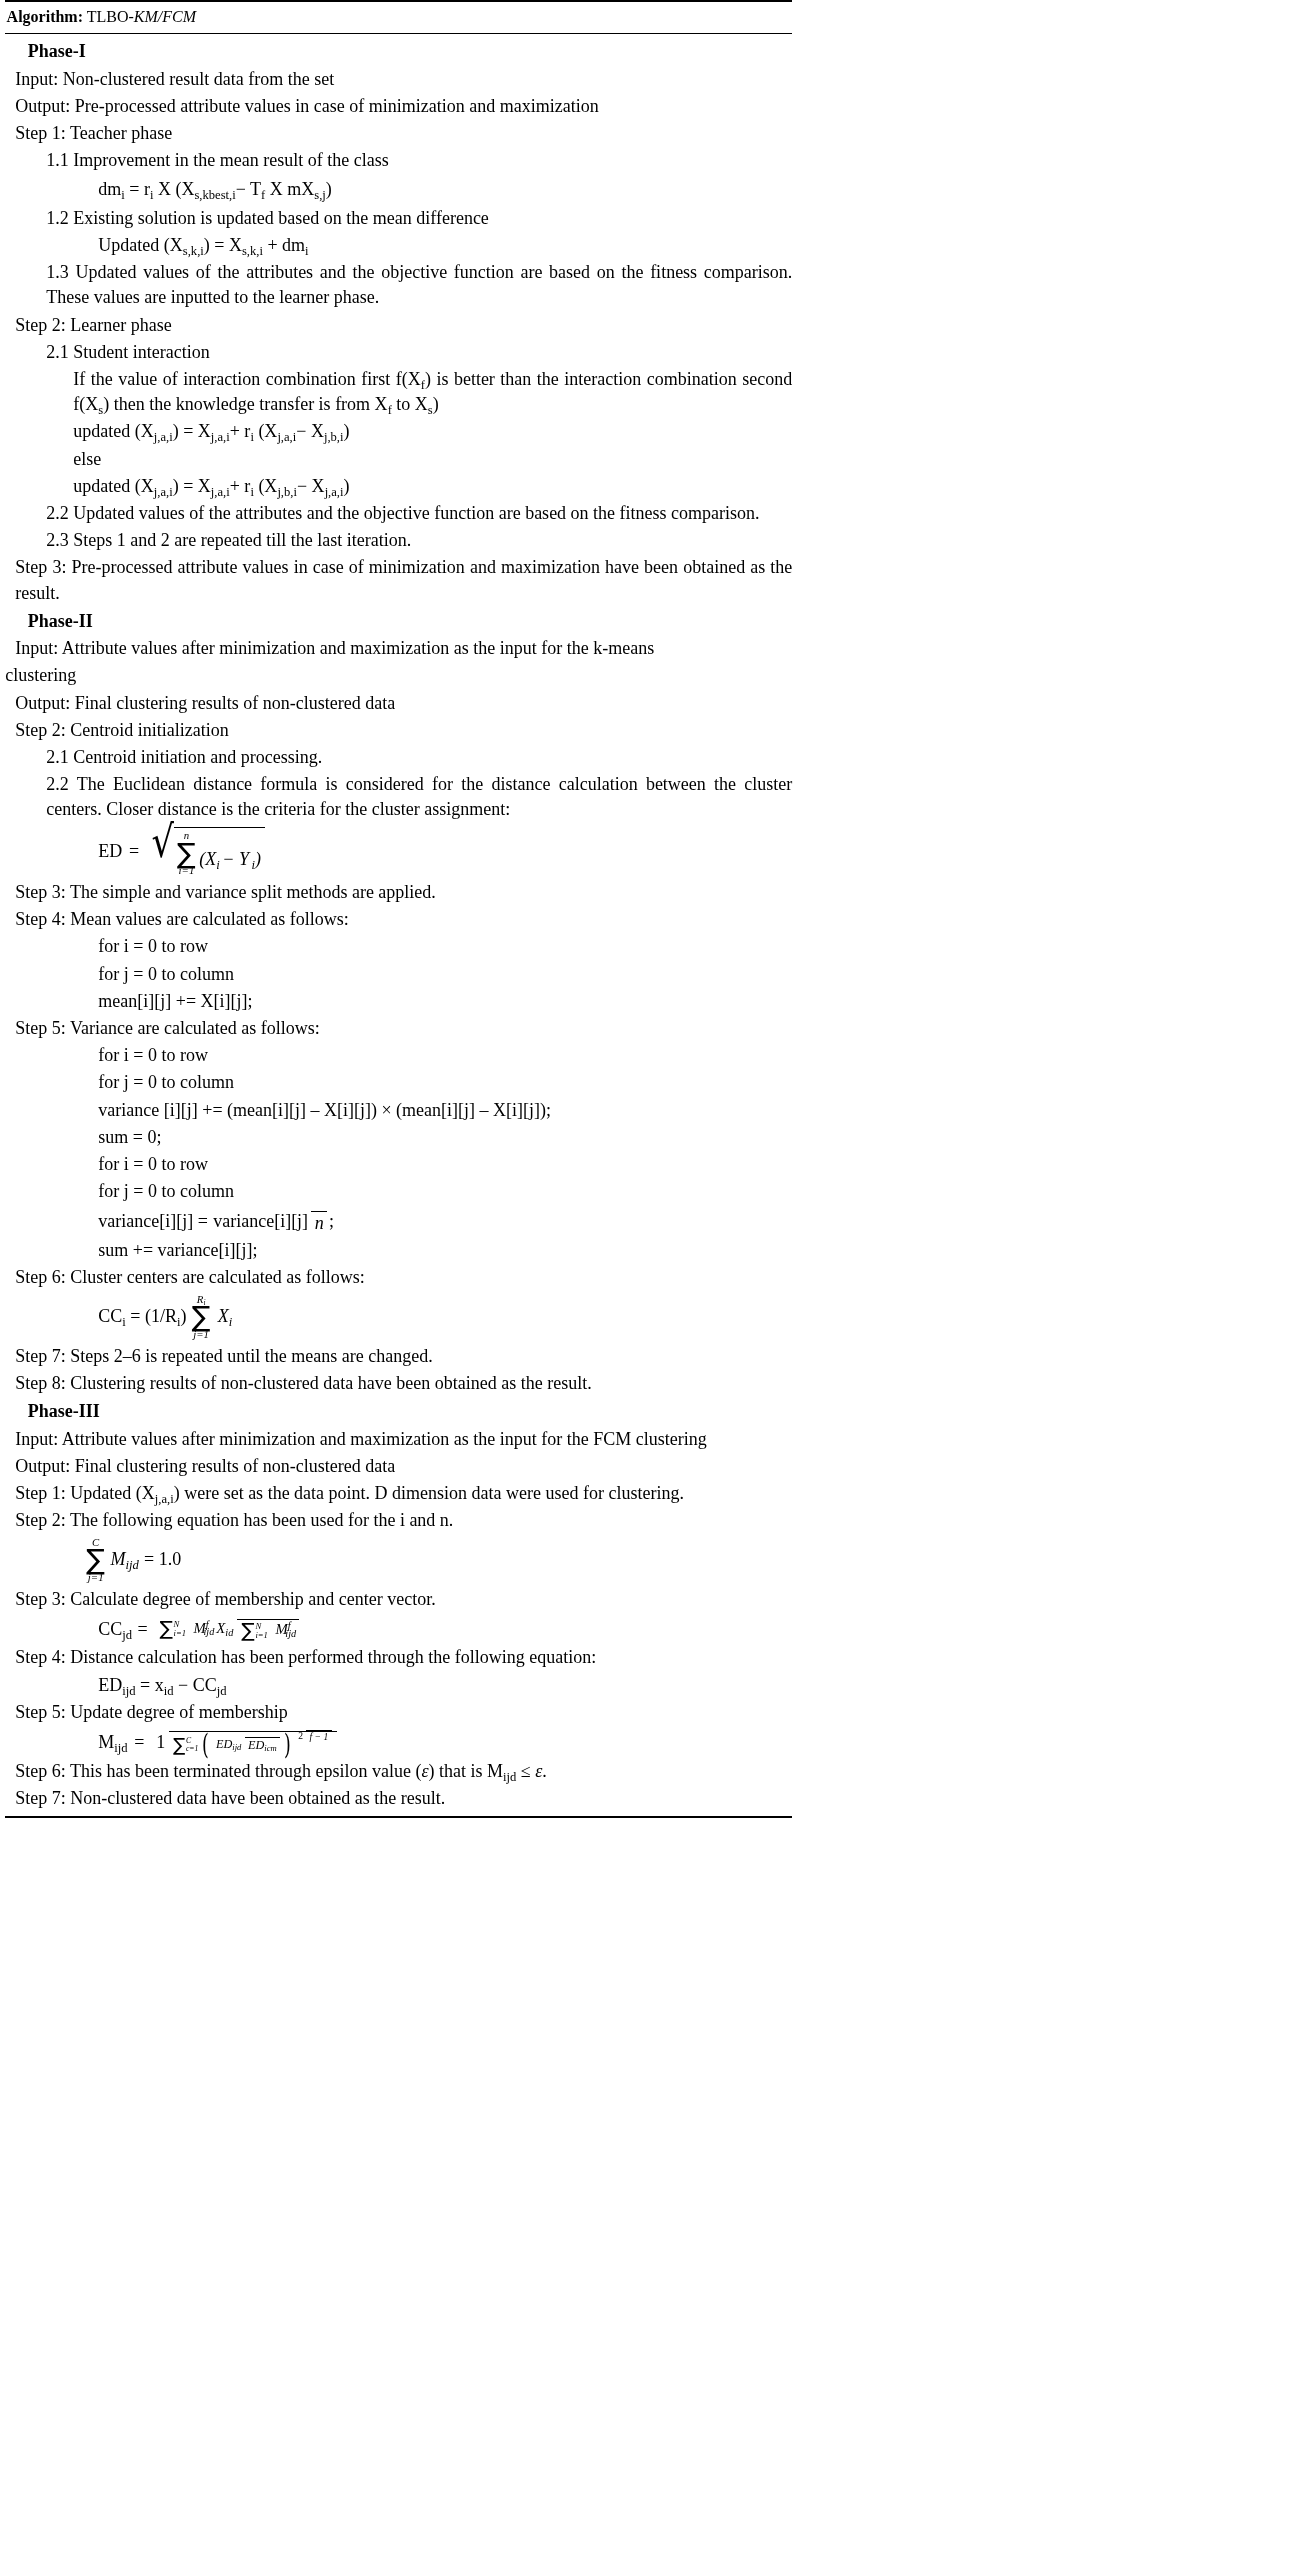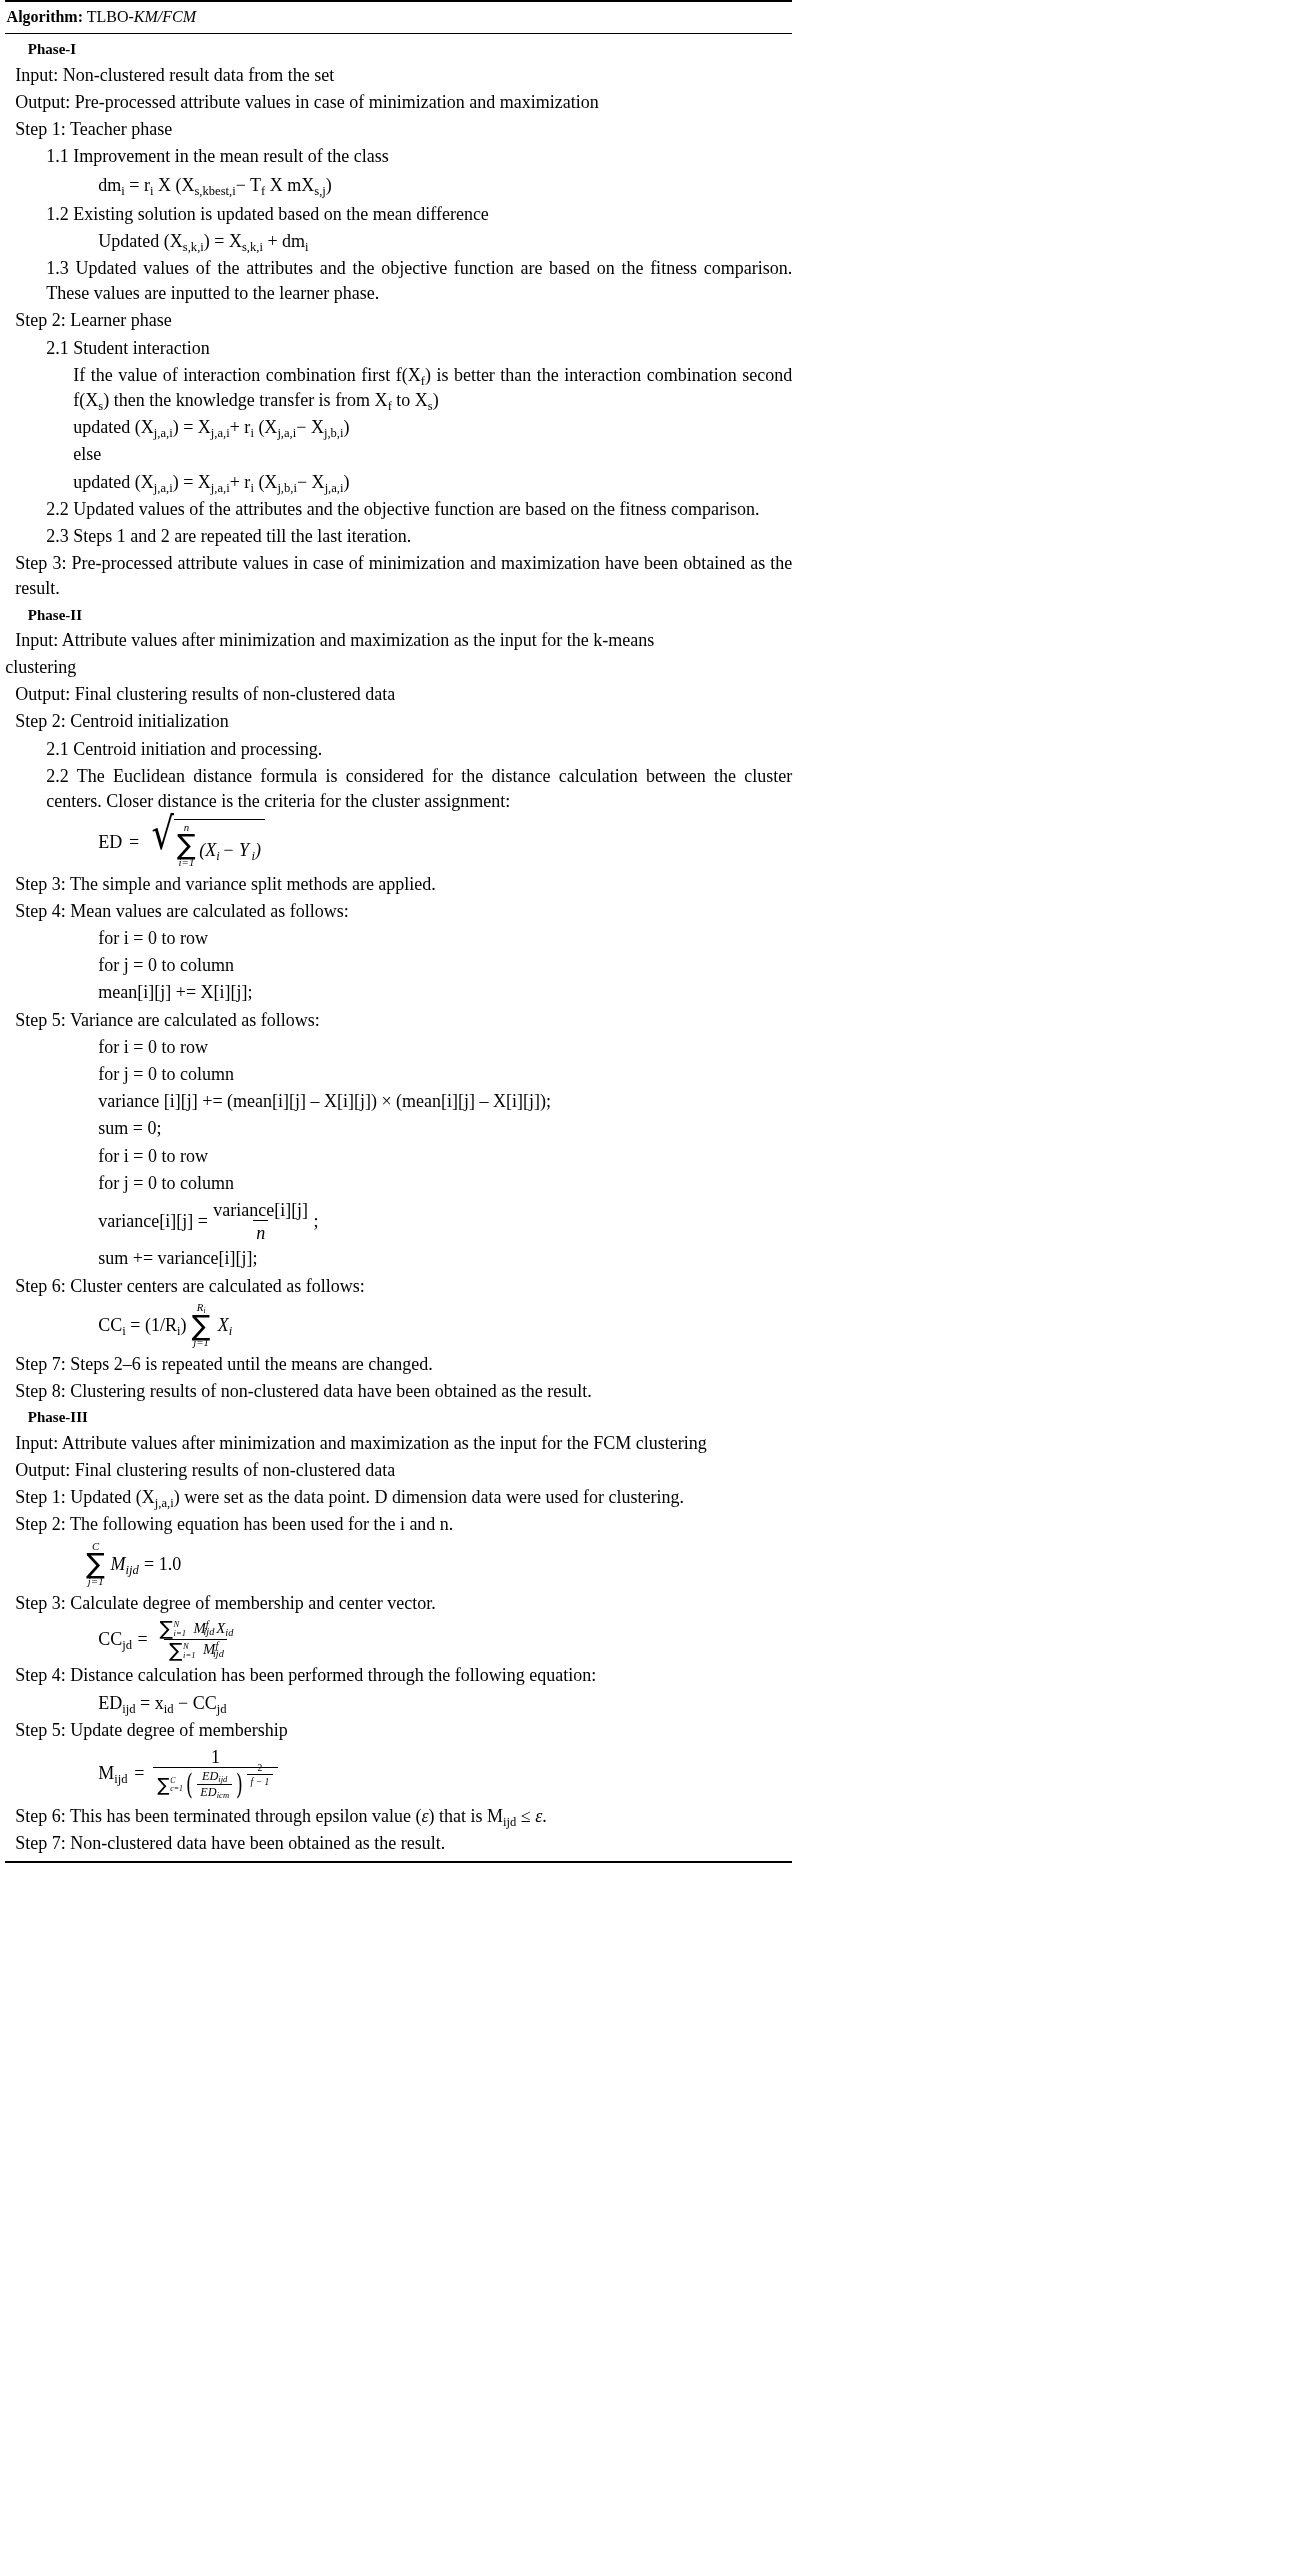"Phase-I" .phase { font-size: 15px -> 18px }
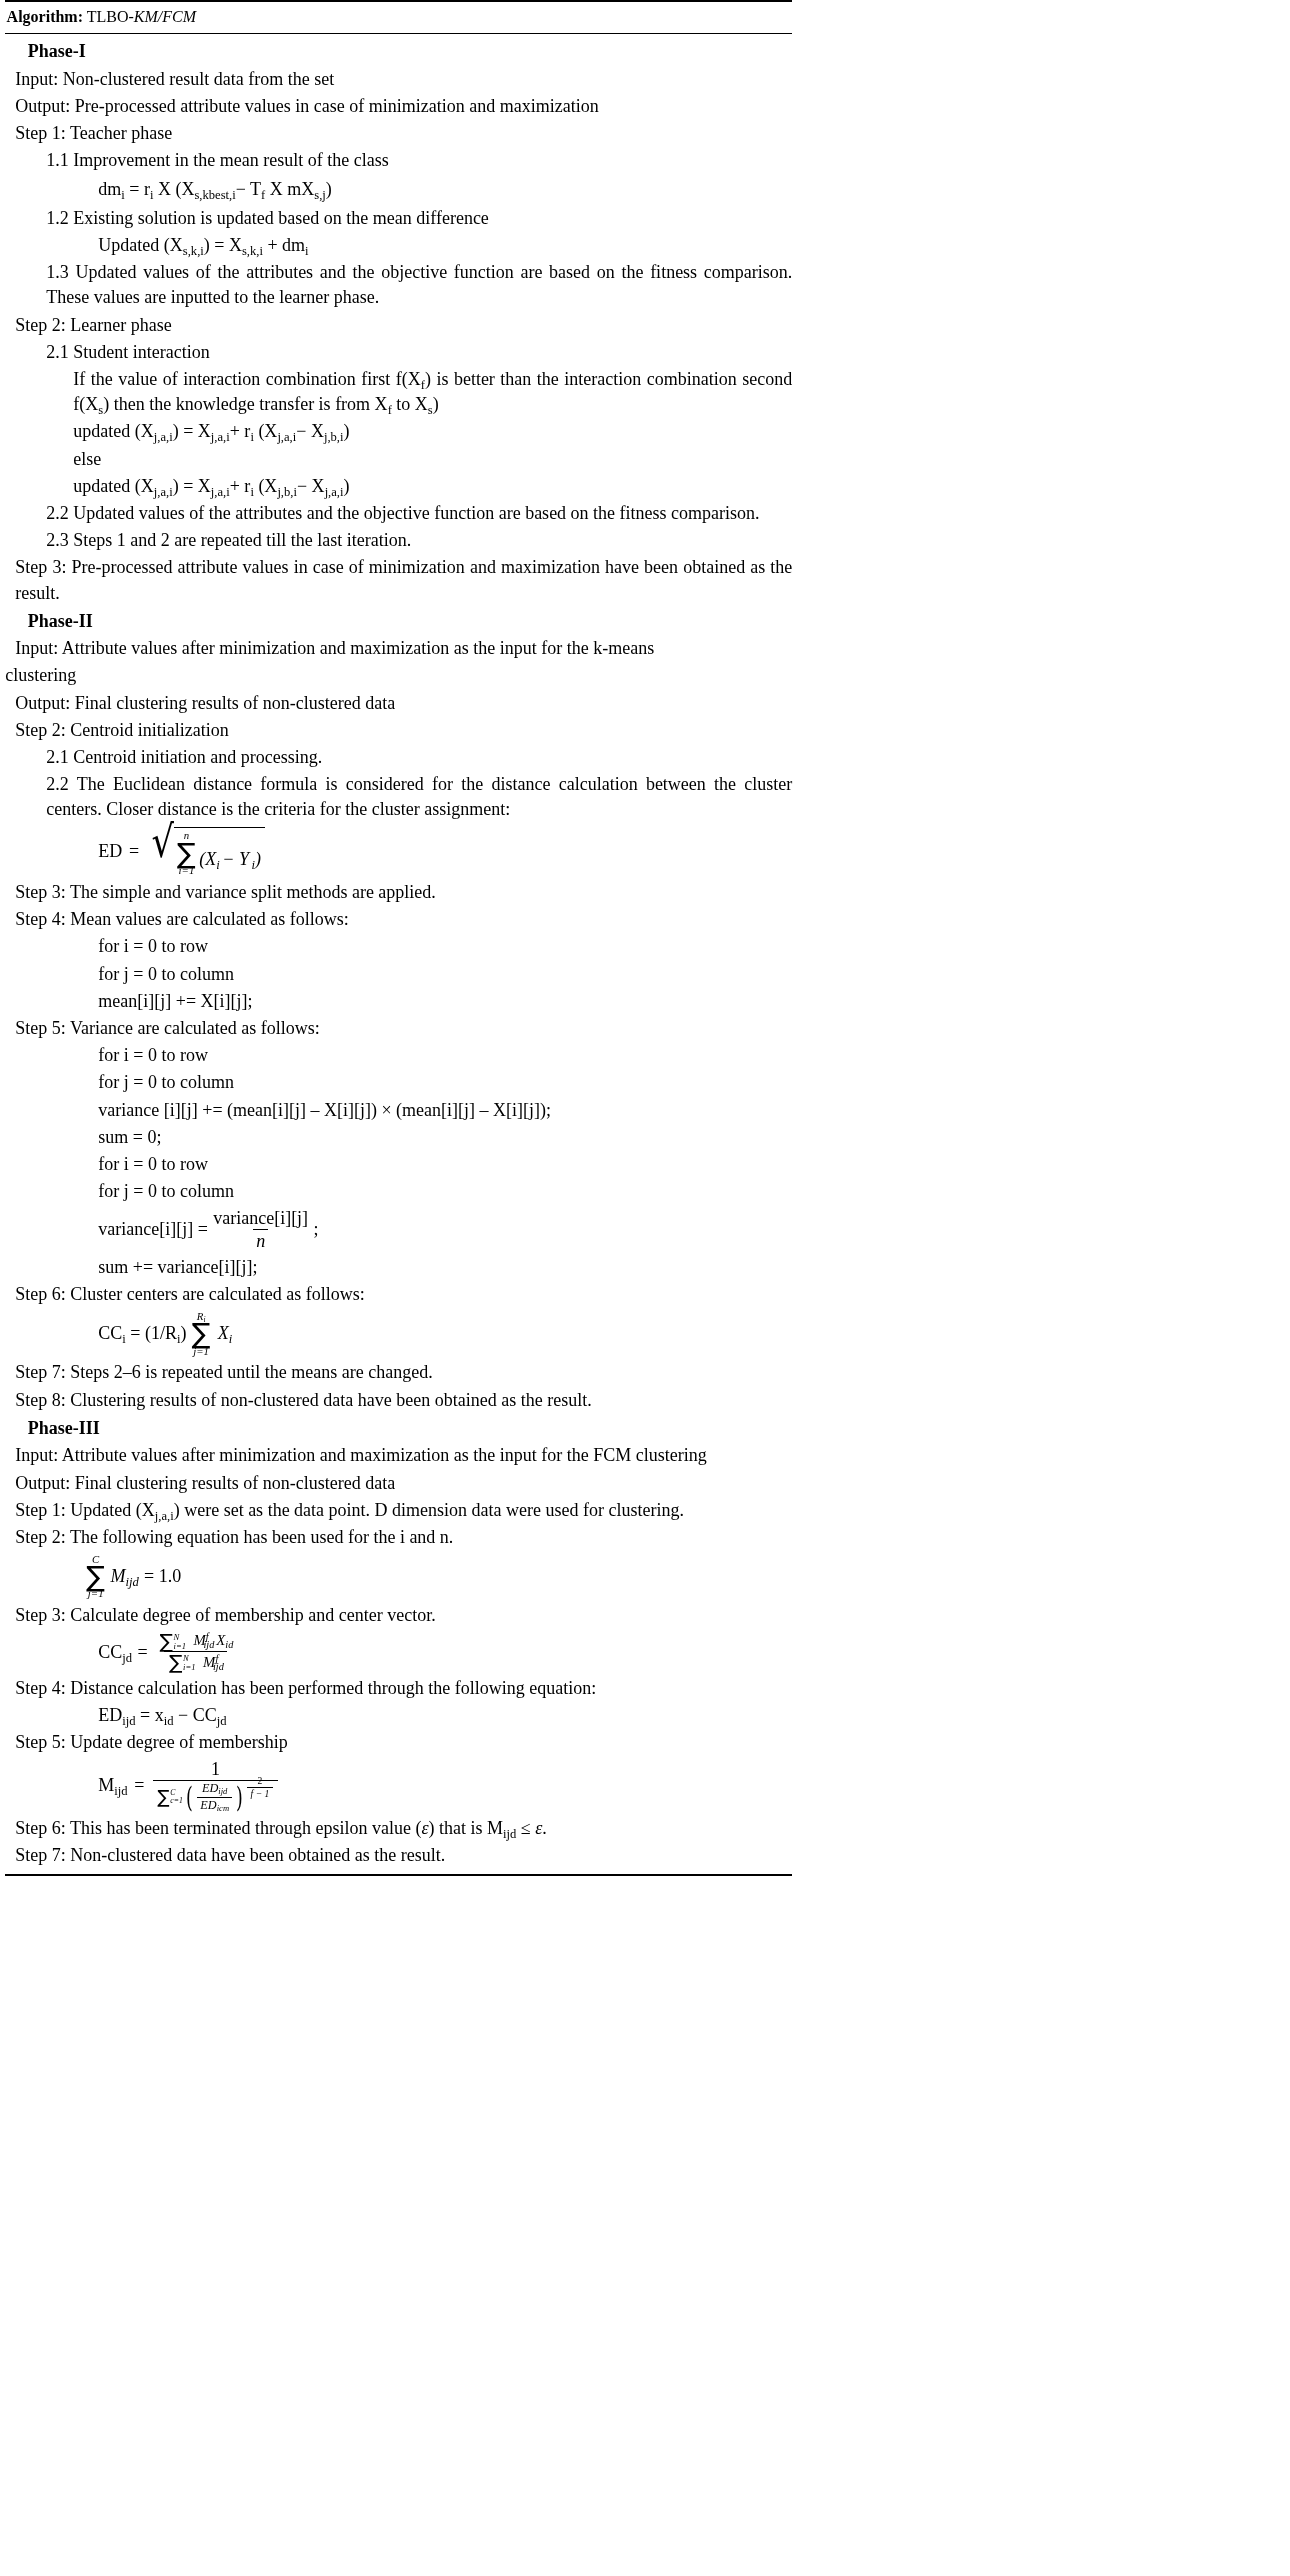"variance[i][j]" .frac { flex-direction: column -> row }
